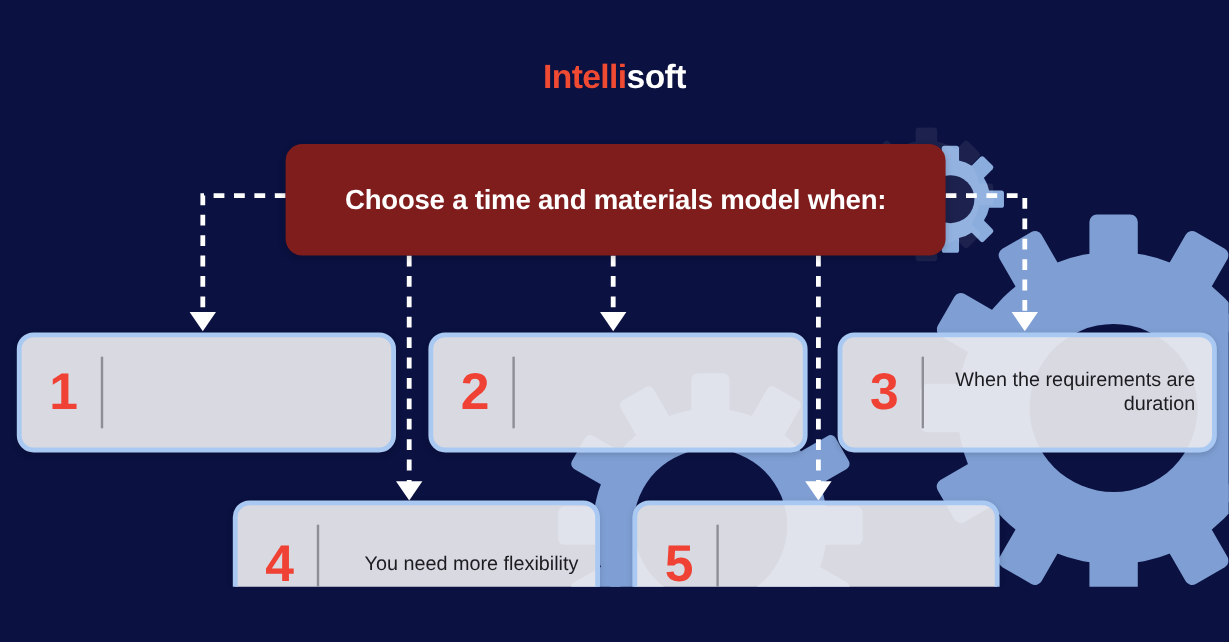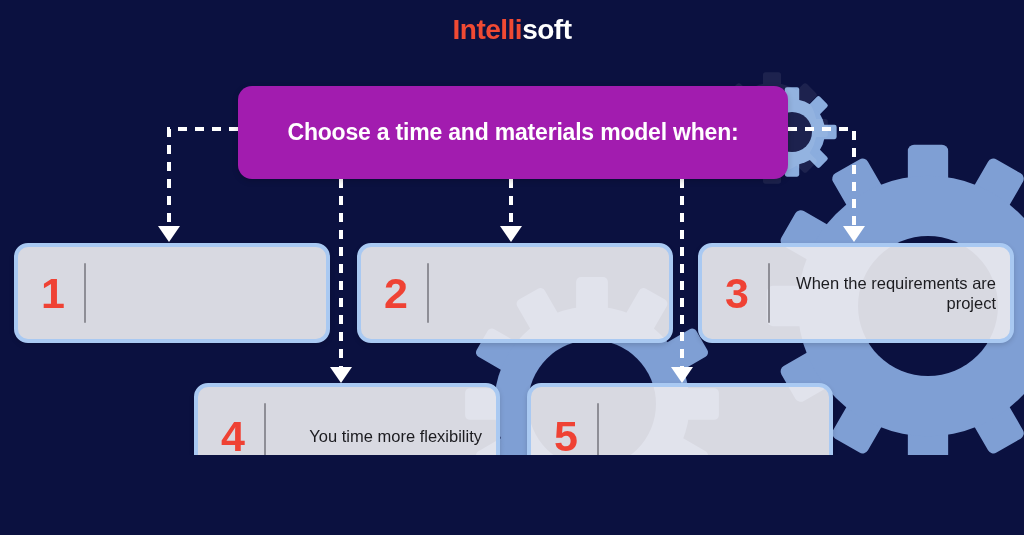"Intellisoft" #stage { margin-top: none -> 34px }
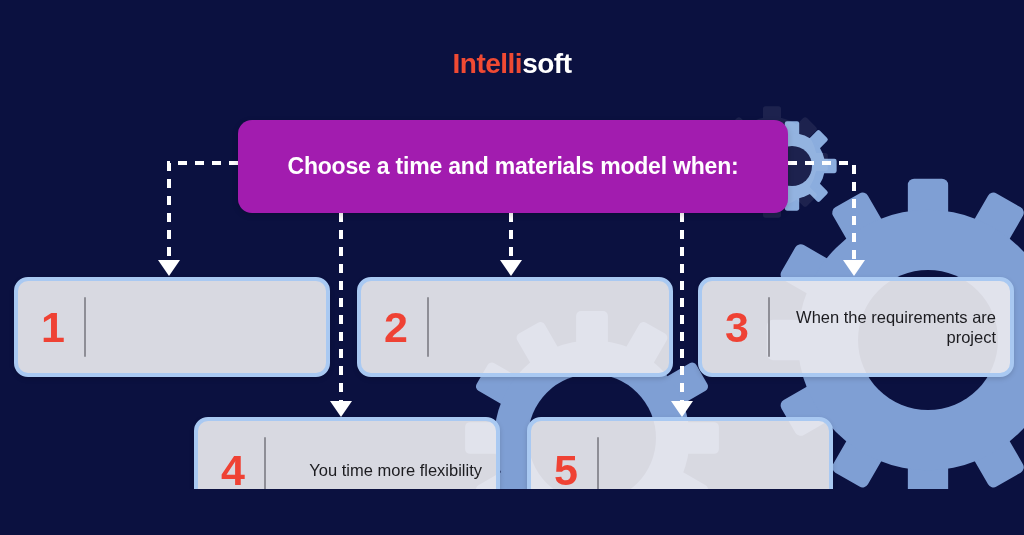"Choose a time and materials" .banner { background: #a21caf -> #7f1d1d }
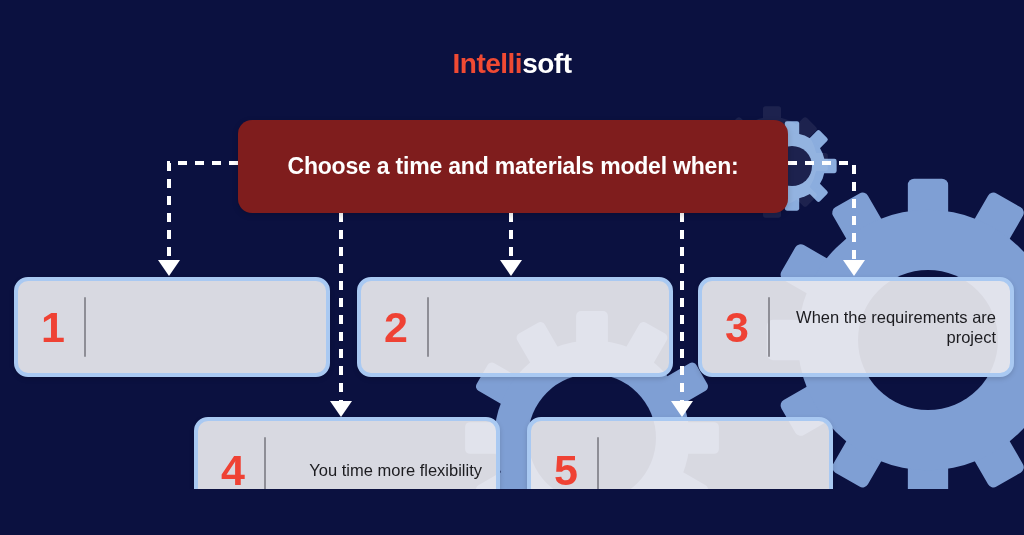"When the requirements are project" div.card-text { text: project -> duration }
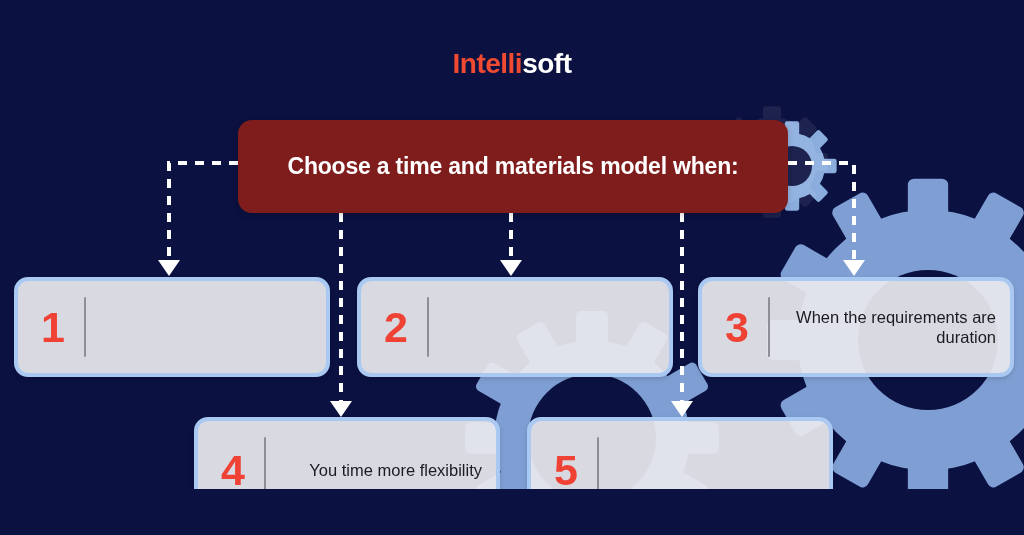"You time more flexibility" div.card-text { text: time -> need }
